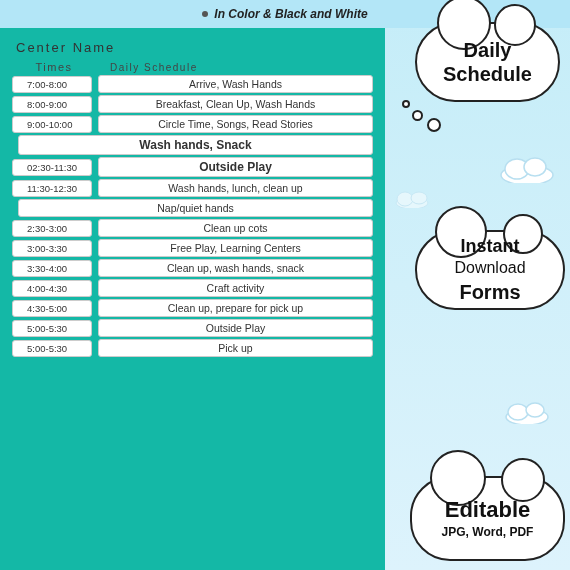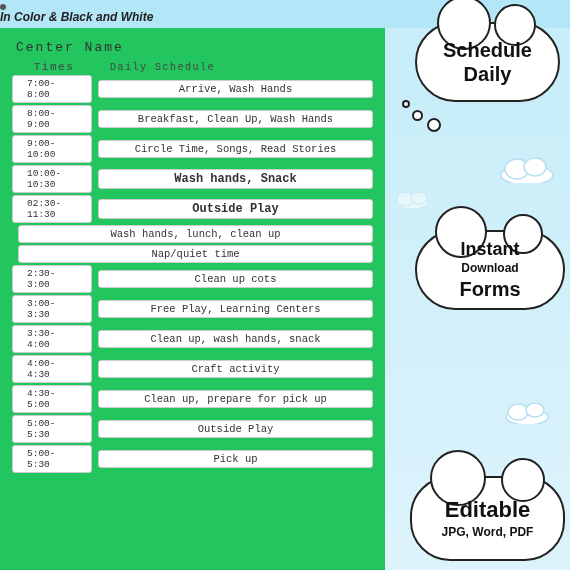"In Color & Black and" .top-banner { align-items: flex-start -> center; flex-direction: column -> none }
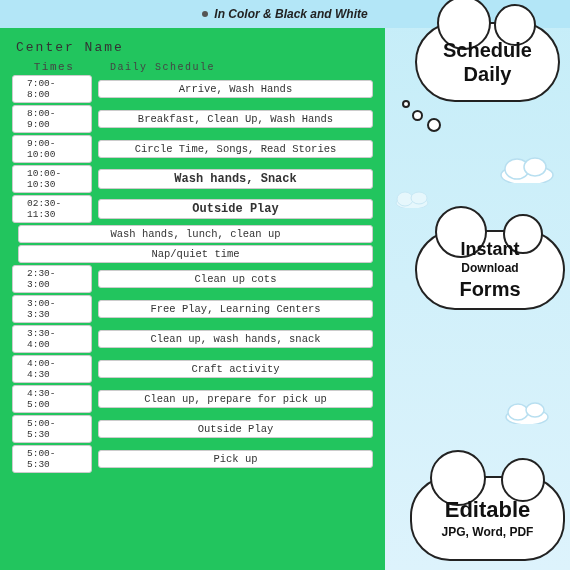"Center Name" .left-panel { background: #22c55e -> #14b8a6; font-family: Liberation Mono, monospace -> none }
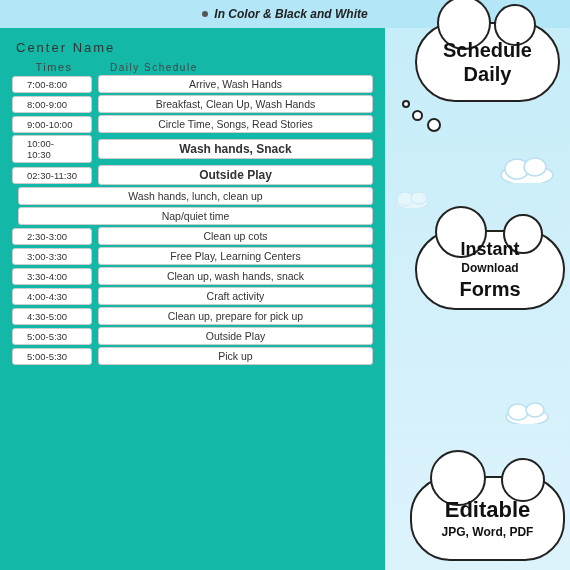"Schedule" div { order: before "Daily" -> after "Daily" }
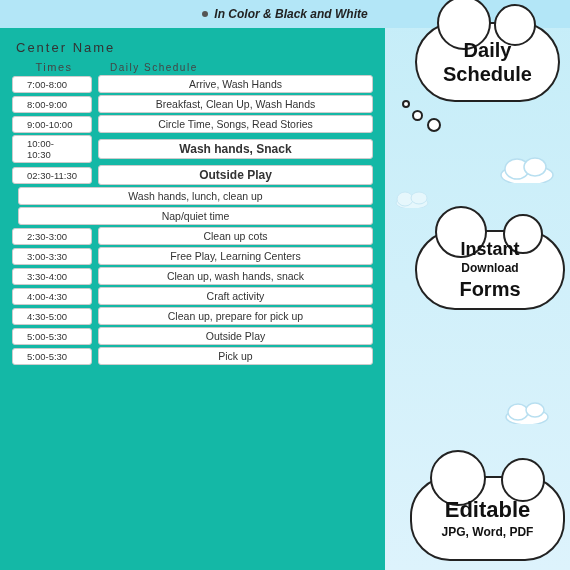"10:00-10:30" div.time-cell { html: <div>10:00-10:30</div> -> none }
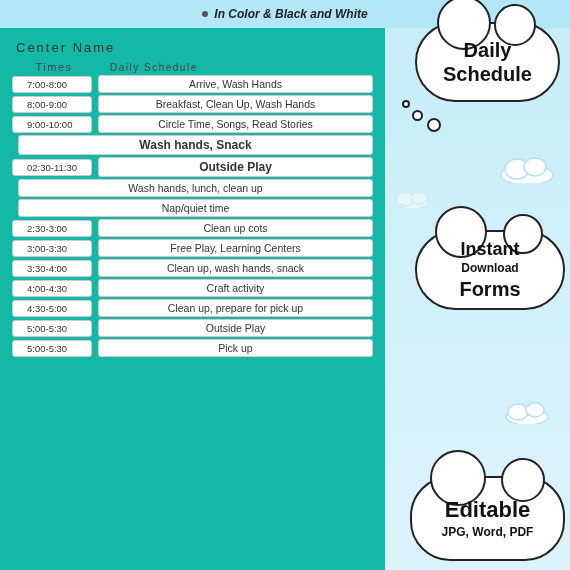"11:30-12:30" div.time-cell { html: none -> <div>11:30-12:30</div> }
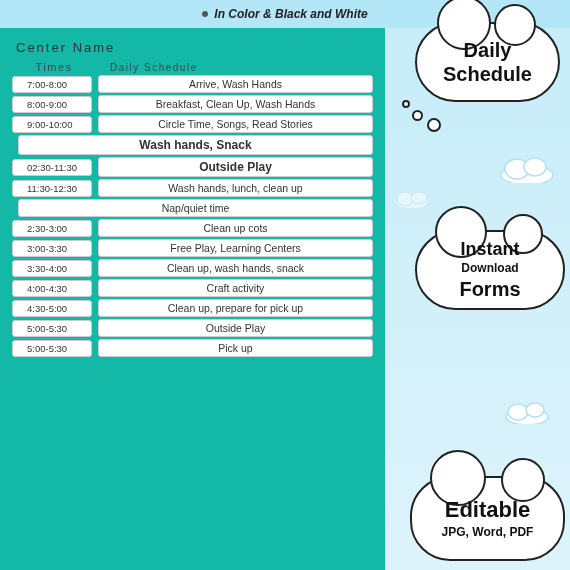"Nap/quiet time" div.activity-cell { text: time -> hands }
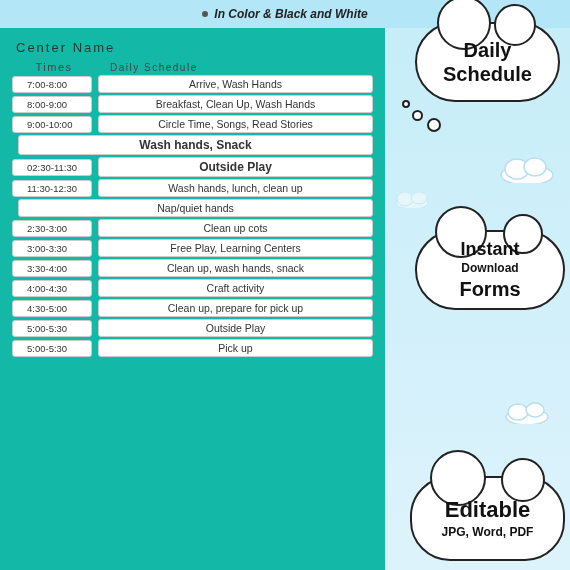"Download" div { font-size: 12px -> 16px; font-weight: bold -> normal }
